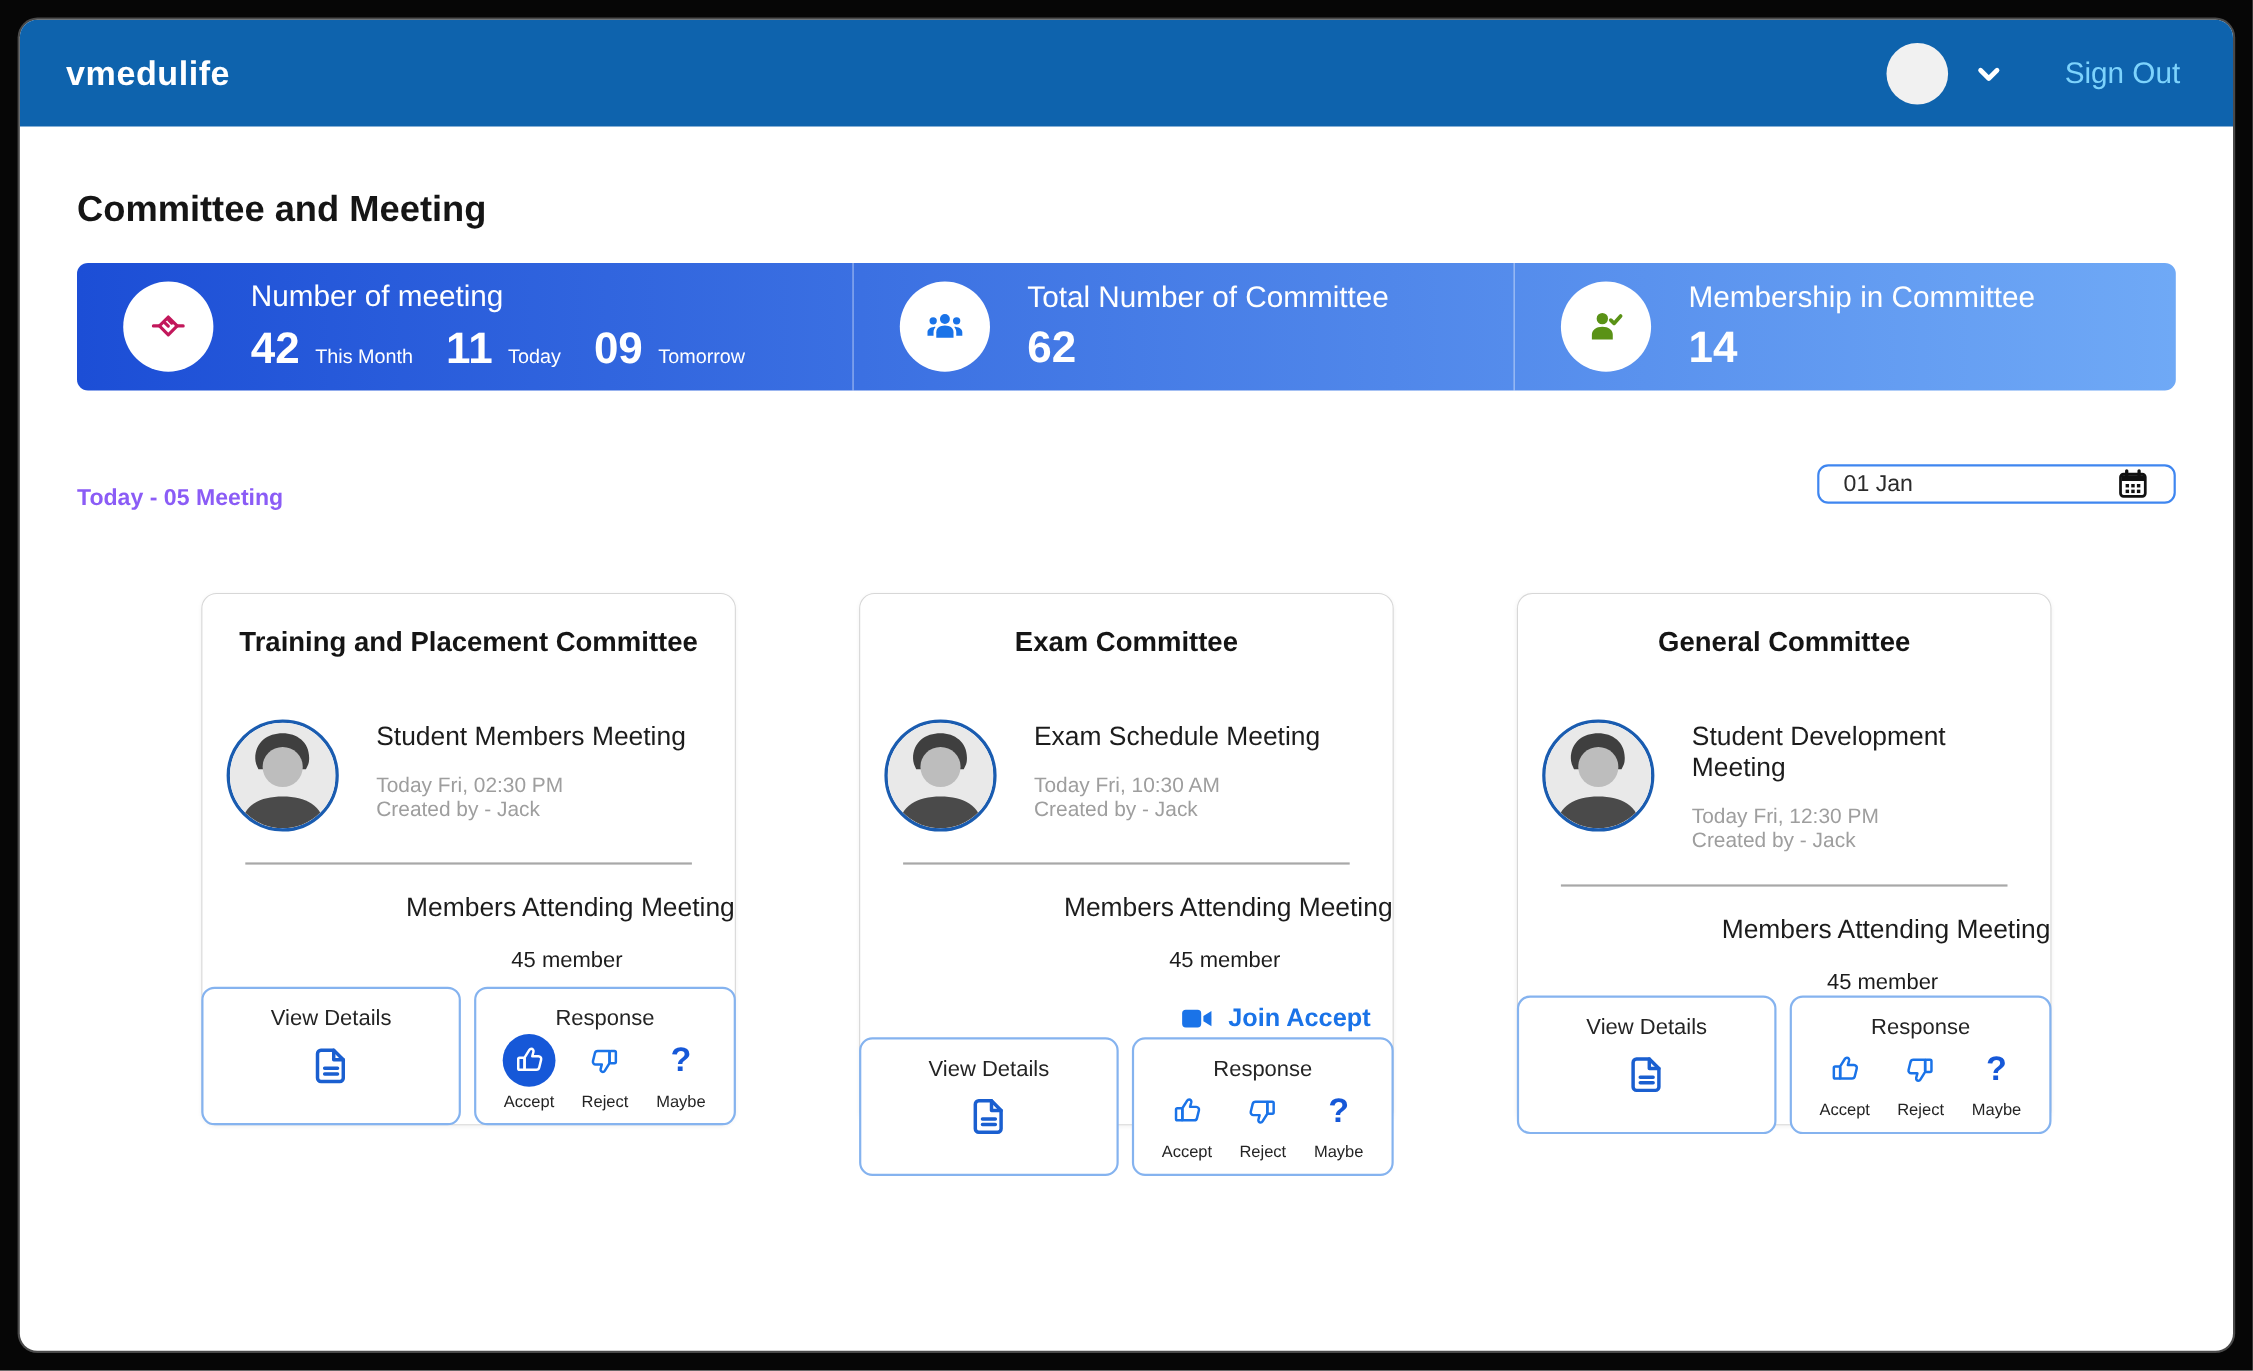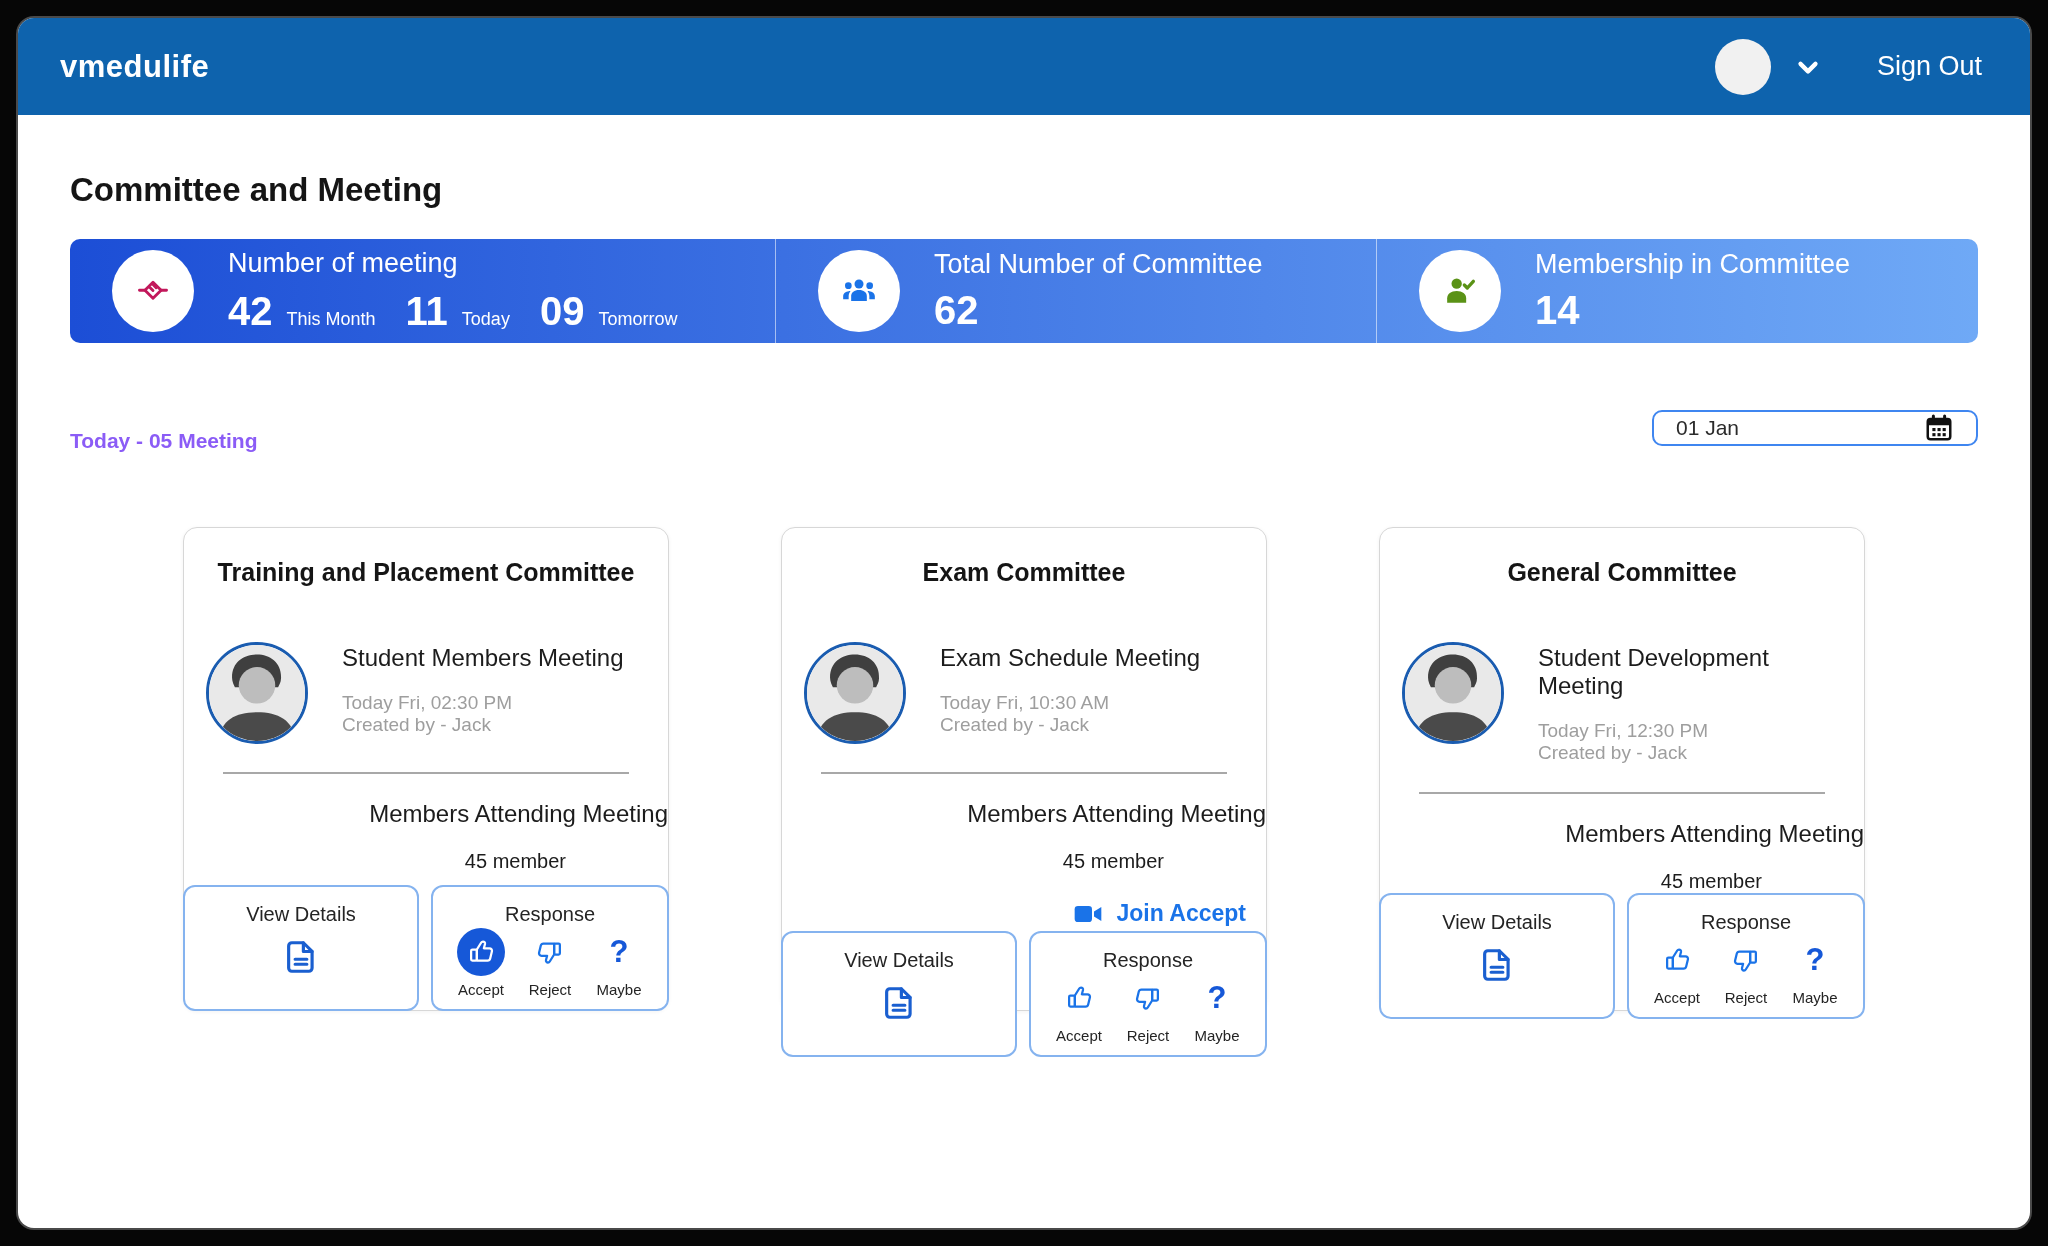"Sign Out" .signout { color: #ffffff -> #7dd3fc }
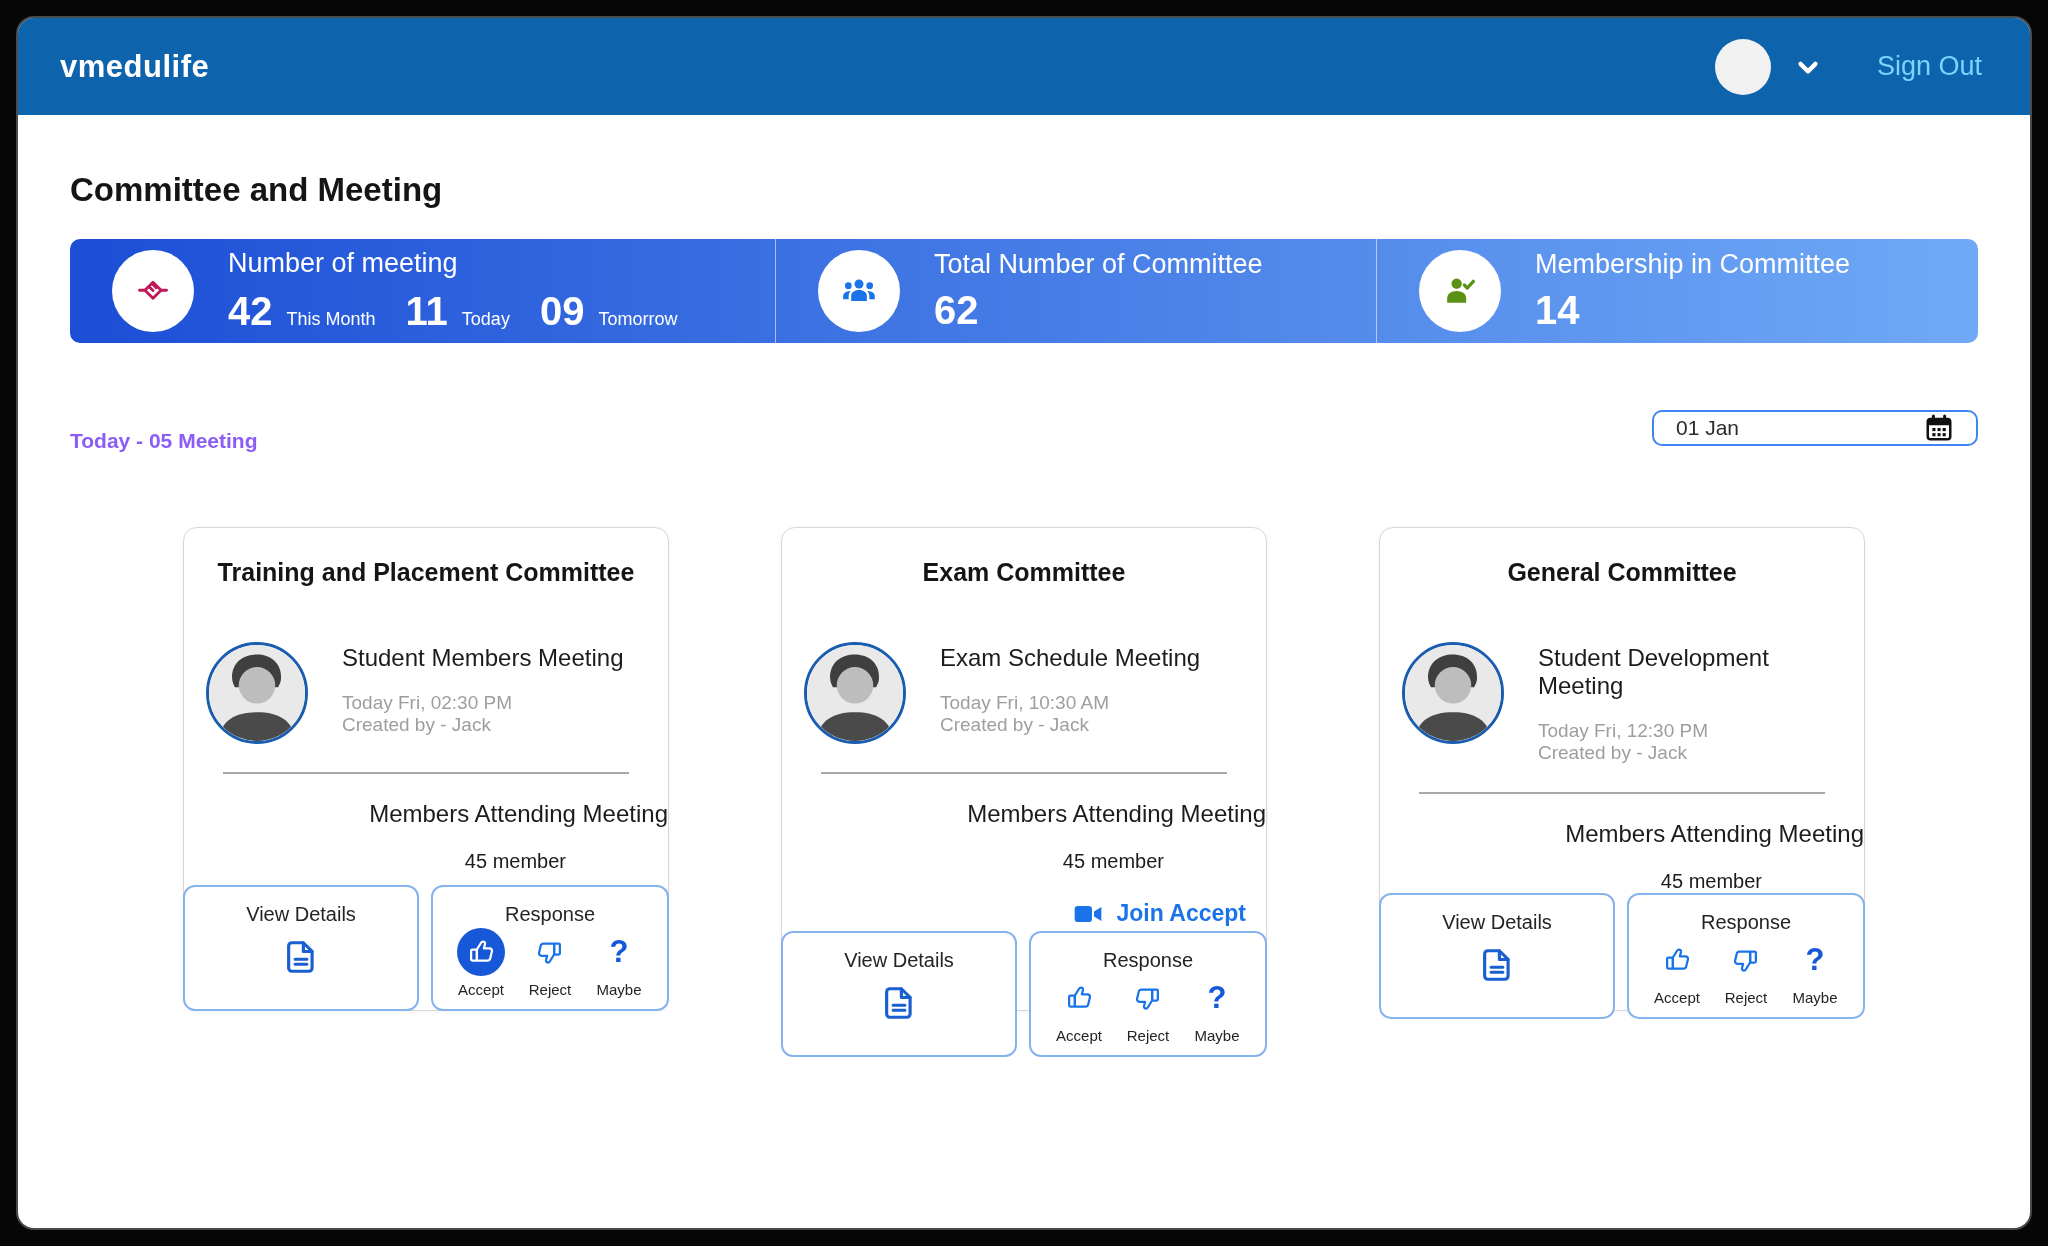"Number of meeting" .banner { height: 104px -> 116px }
